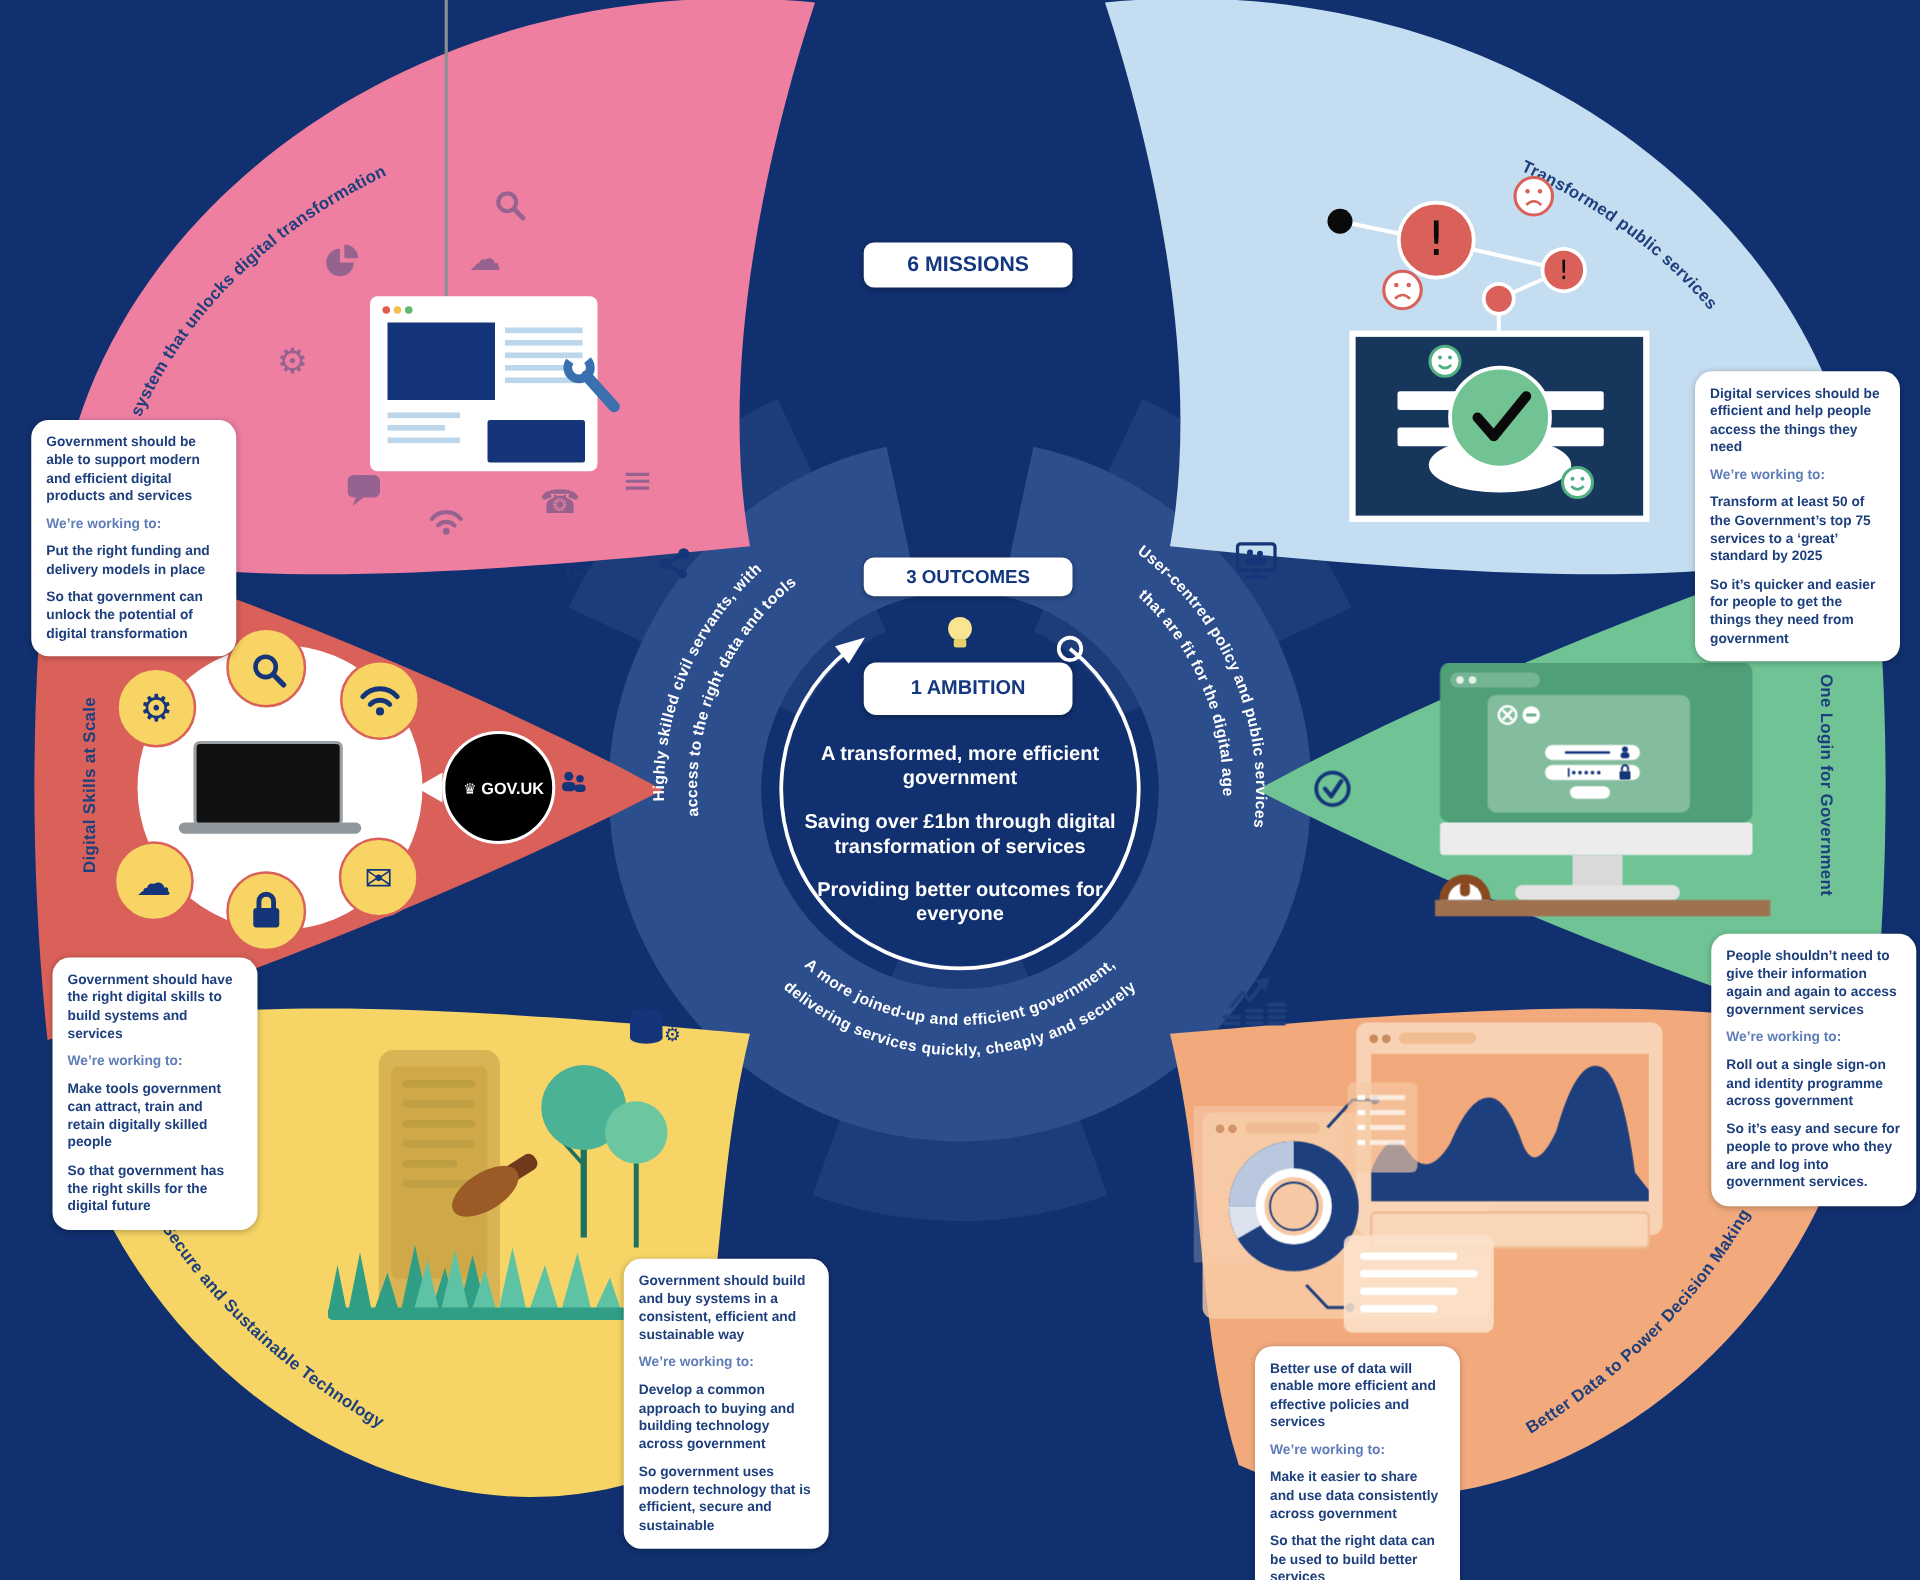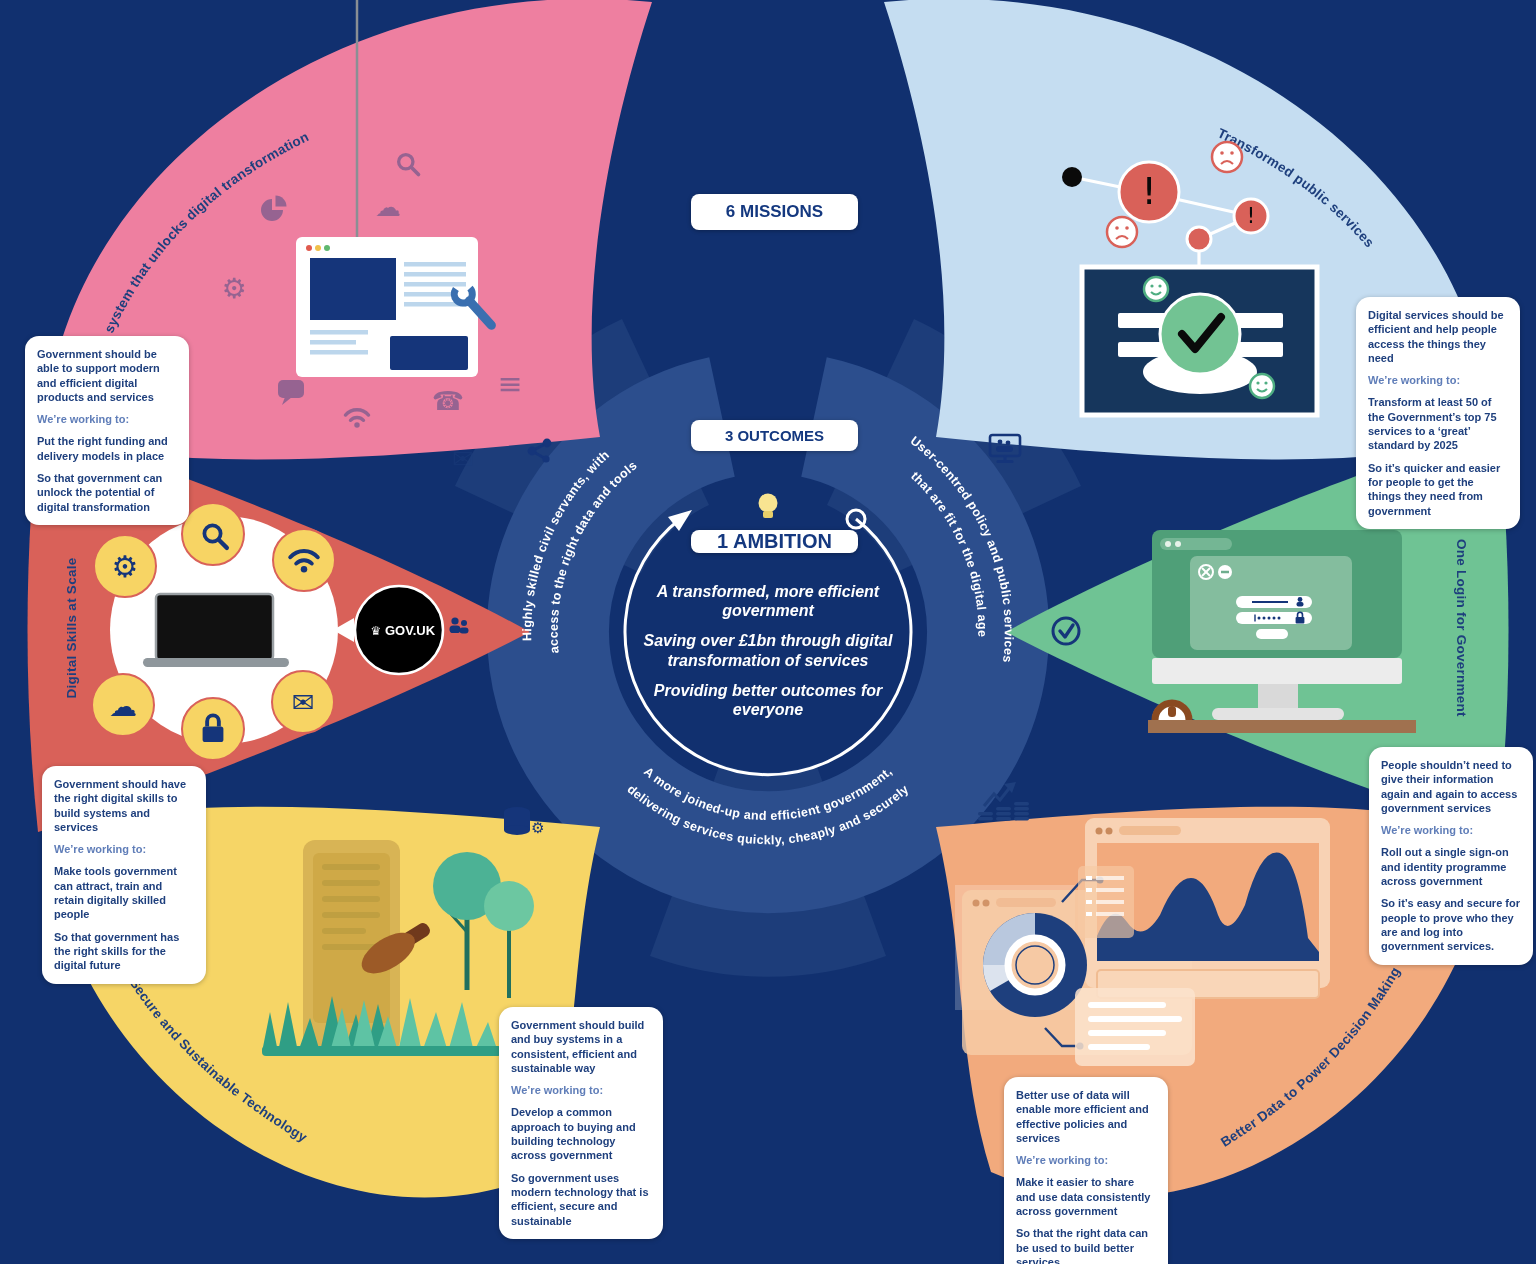"3 OUTCOMES" .badge-outcomes { top: 420px -> 446px }
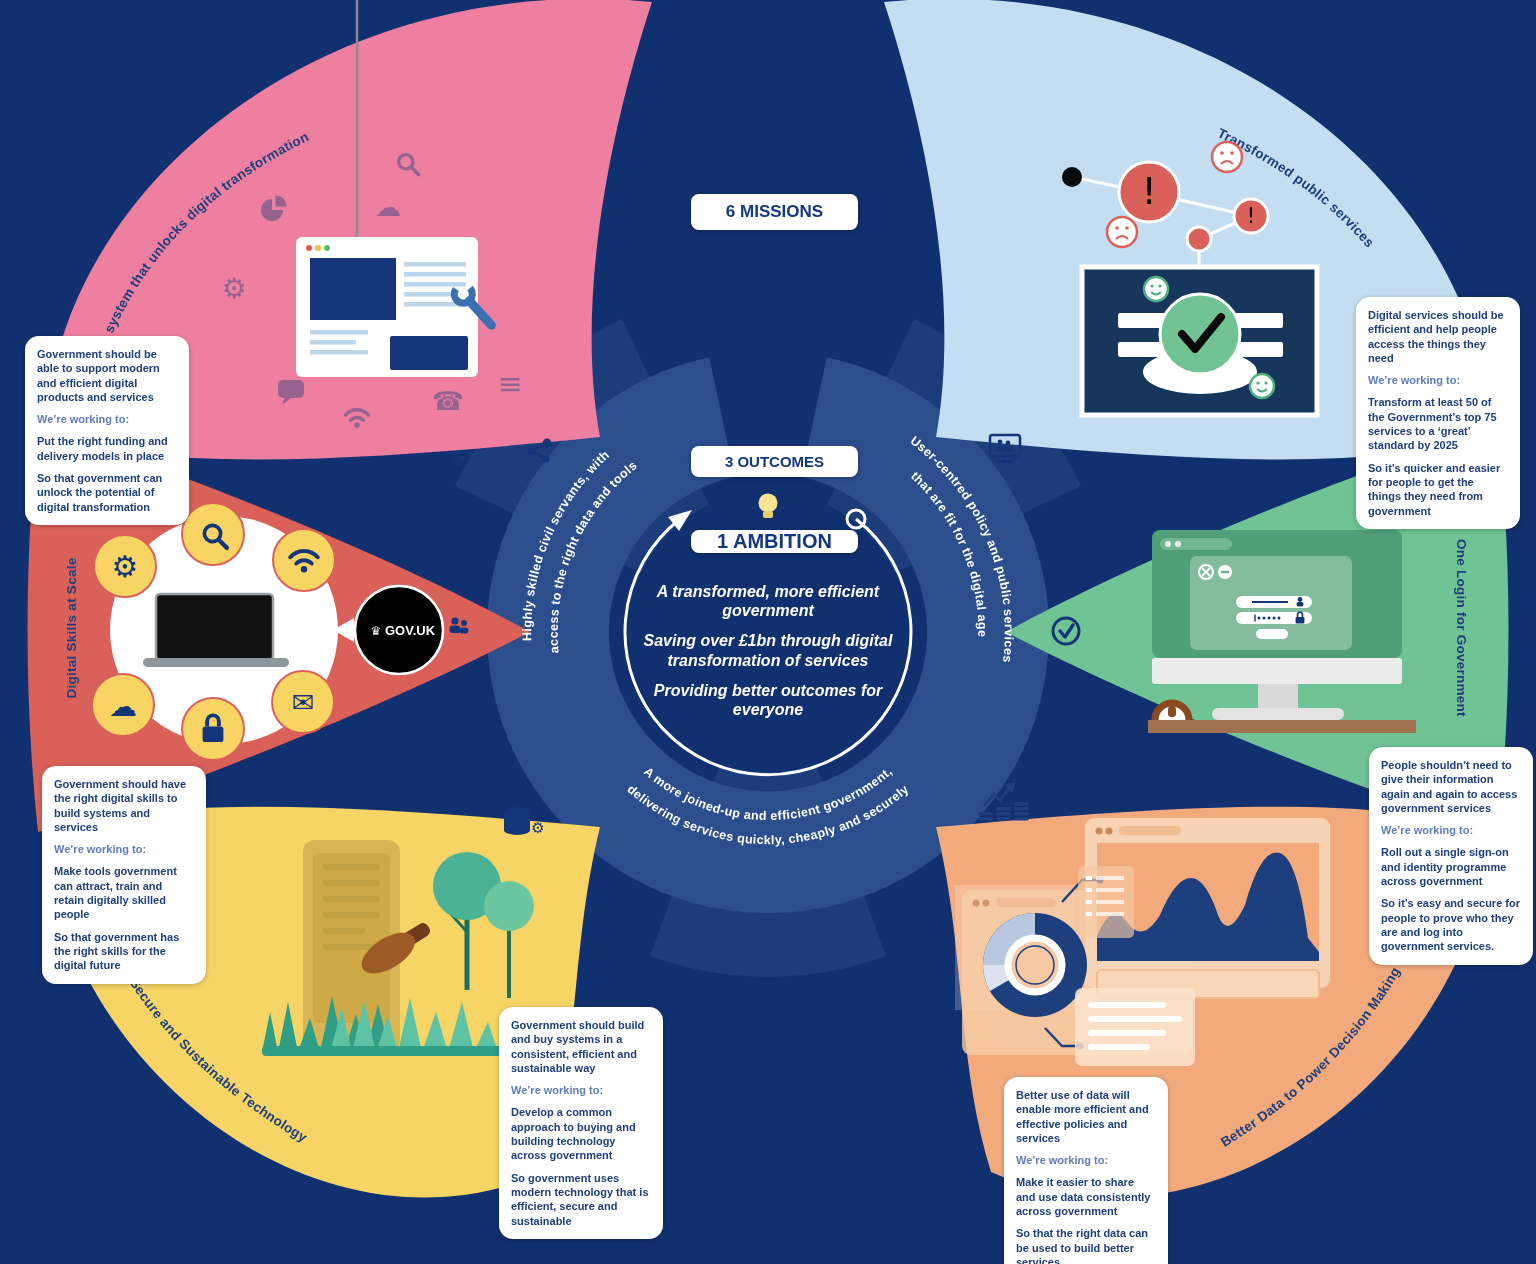"1 AMBITION" .badge-ambition { border-radius: none -> 10px; font-size: 20px -> 16px; padding: 0 0 -> 12px 0 }
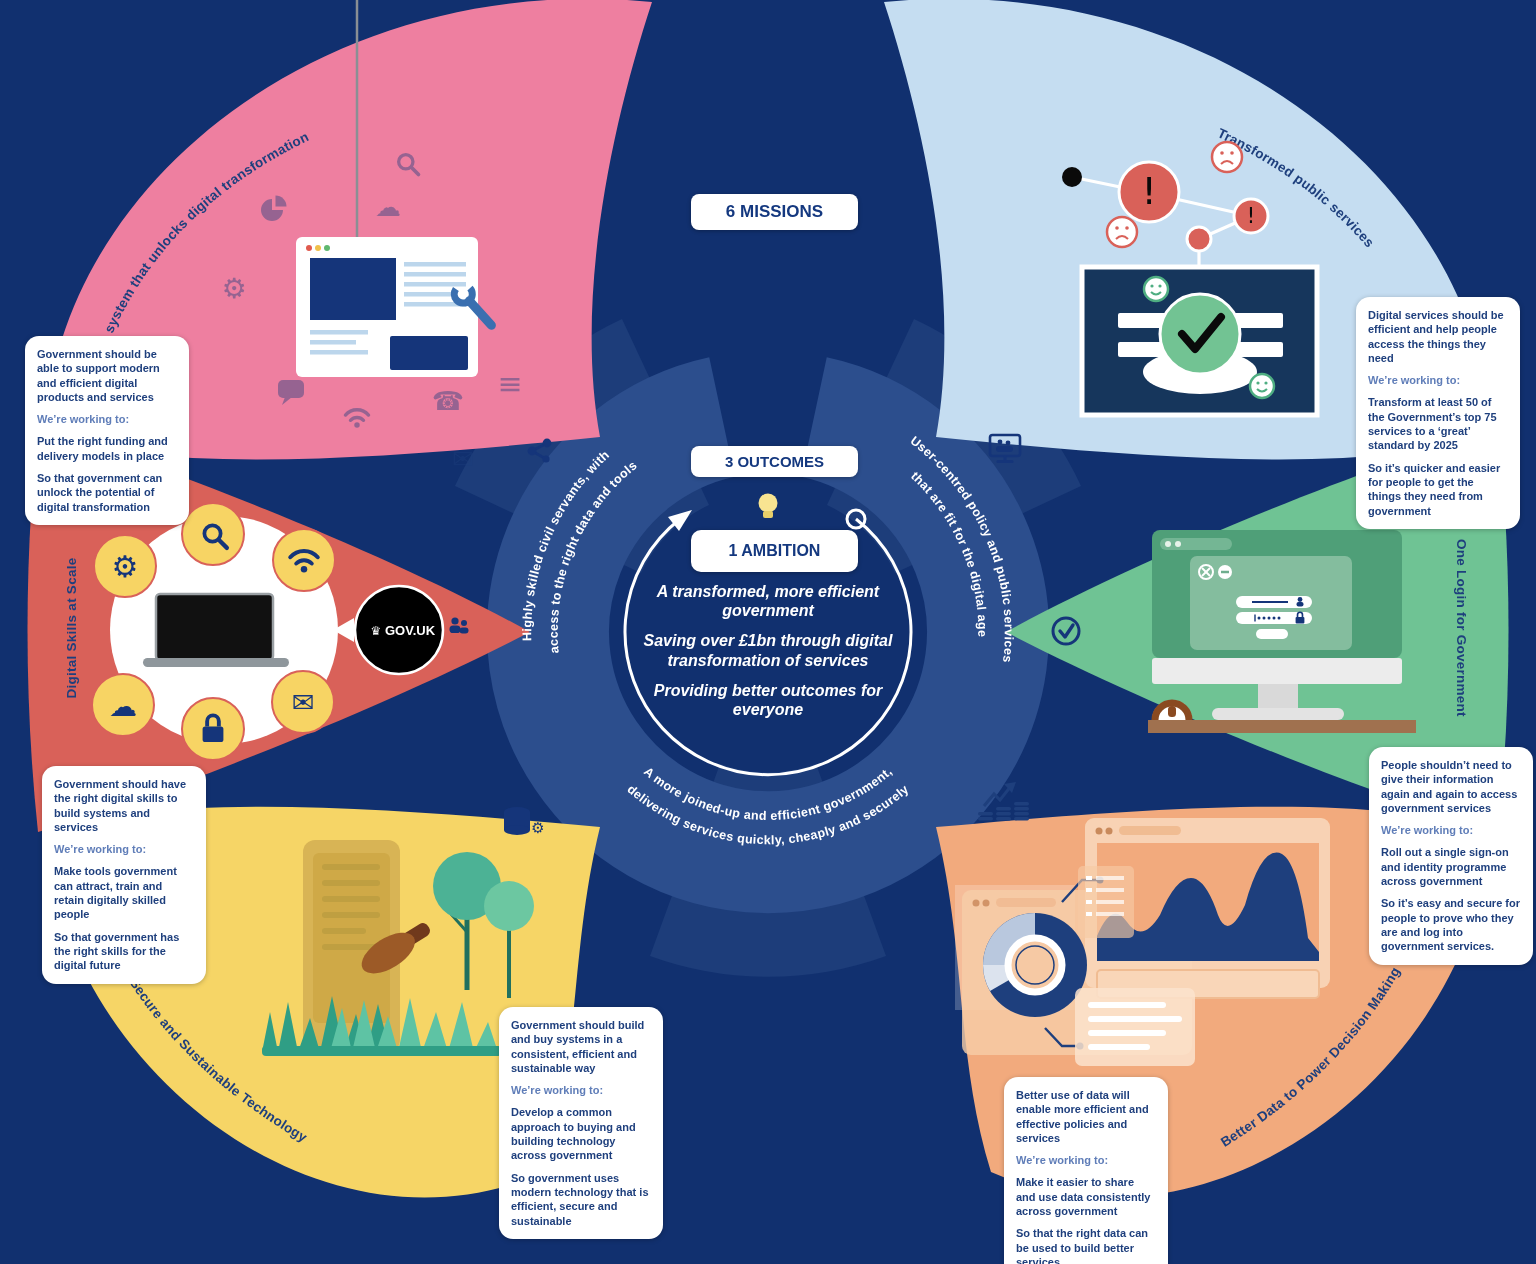"A transformed, more efficient government" .ambition-text p { font-style: italic -> none; margin: 4px 0 11px 0 -> 16px 0 11px 0 }
